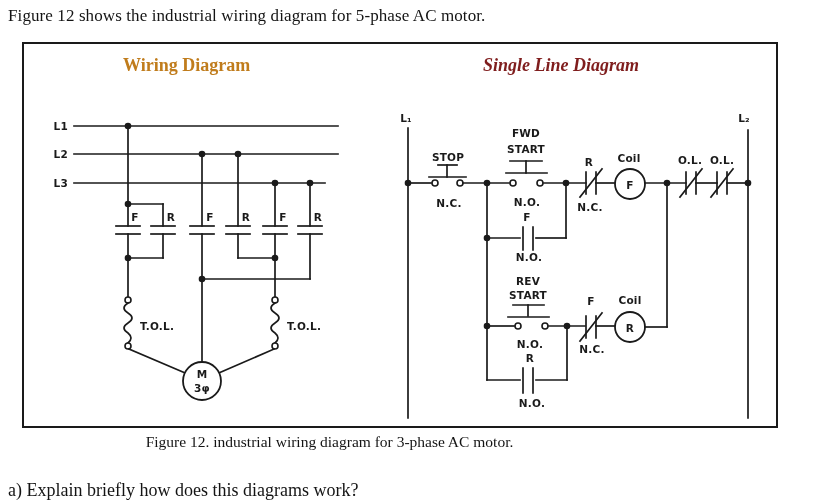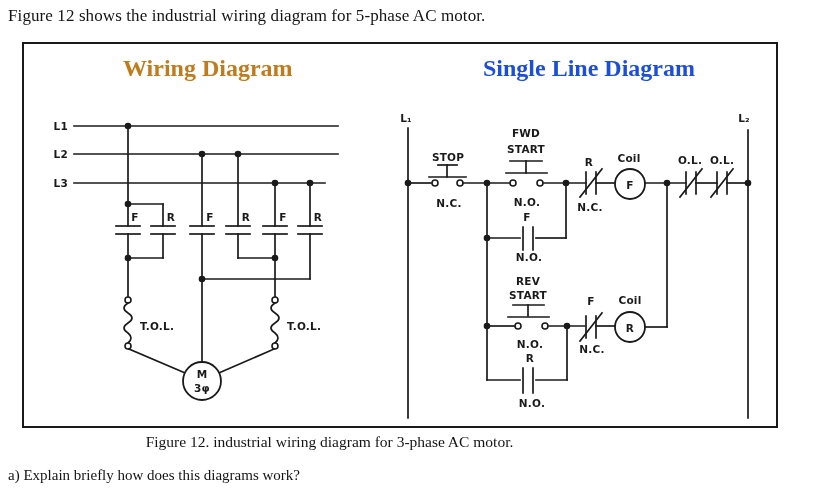"Wiring Diagram" .fig-title { font-size: 24px -> 18px }
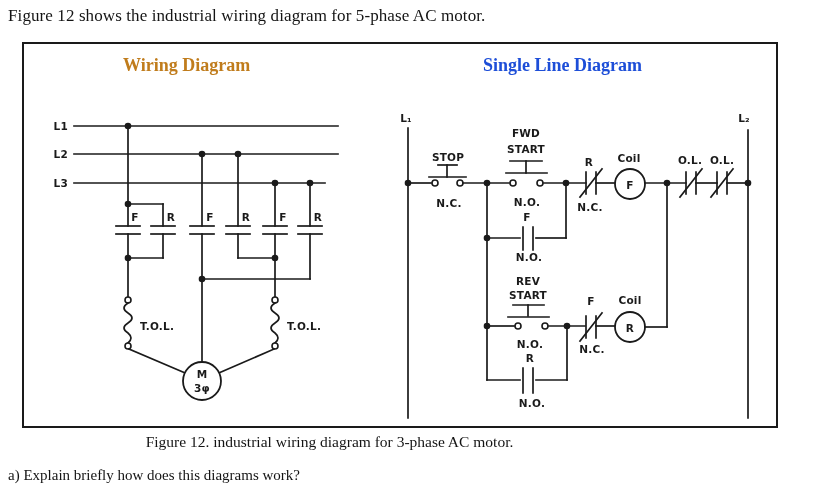"Single Line Diagram" div.fig-title { color: #1d4ed8 -> #7f1d1d; font-style: none -> italic }
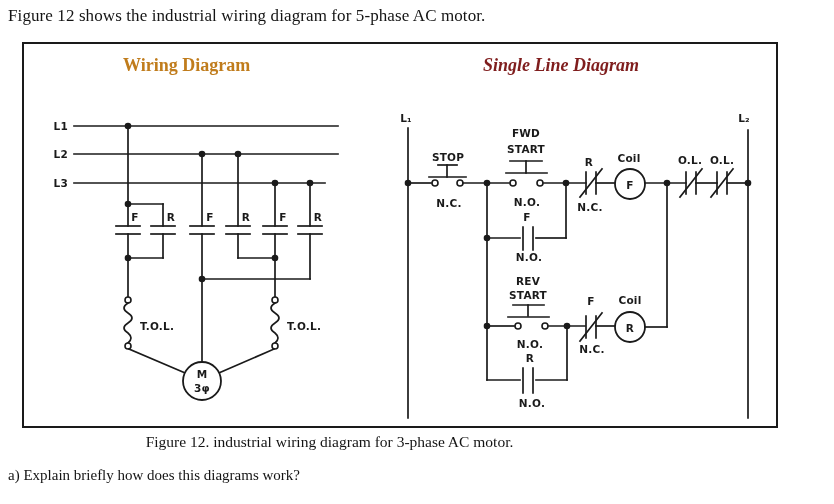"a) Explain briefly how does" .question { font-size: 15px -> 18px; top: 467px -> 480px }
